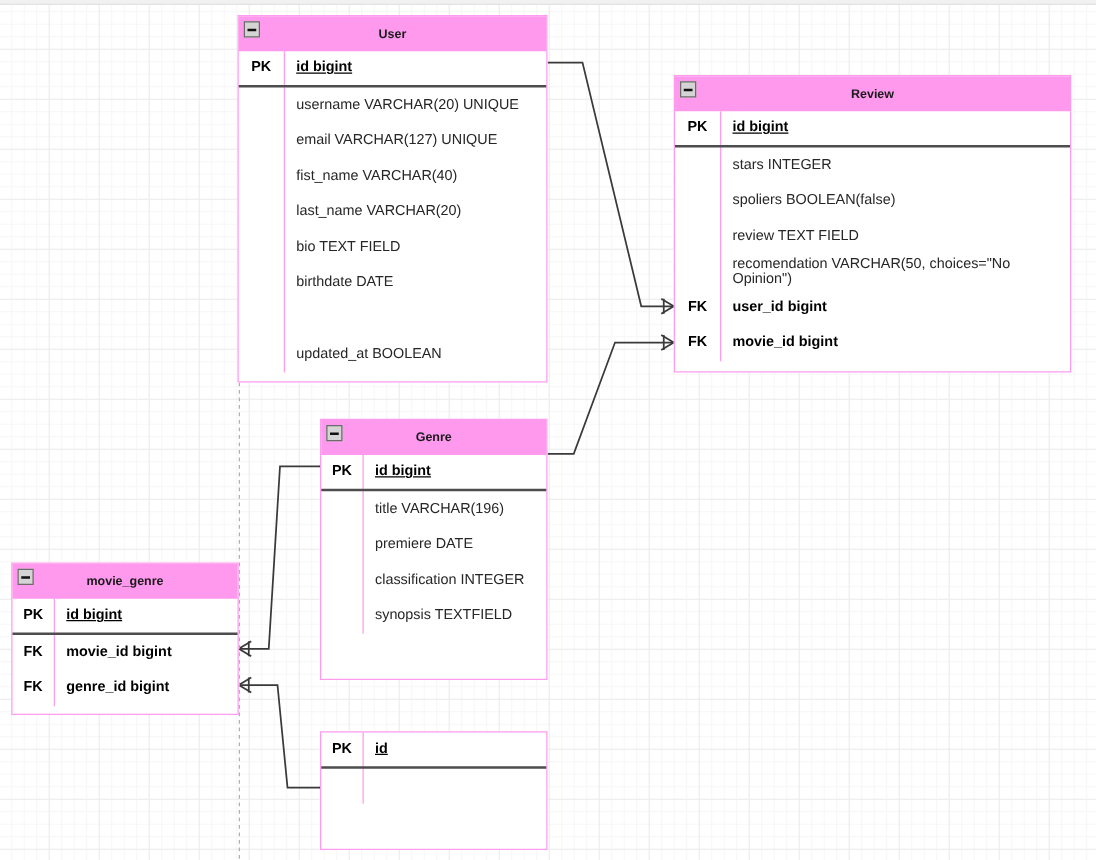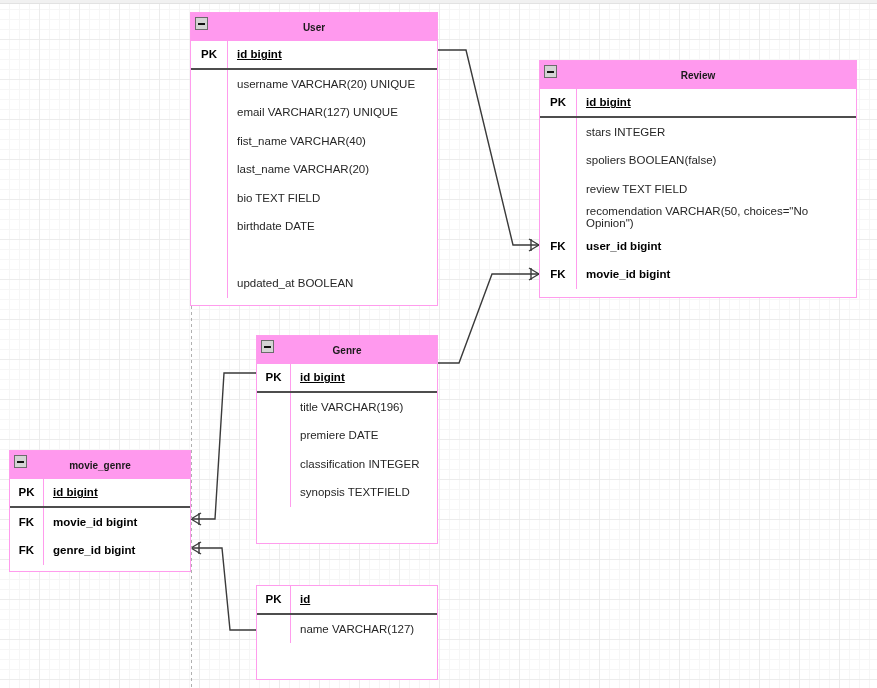"name VARCHAR(127)" span.fieldcell { html: <span>name VARCHAR(127)</span> -> none }
